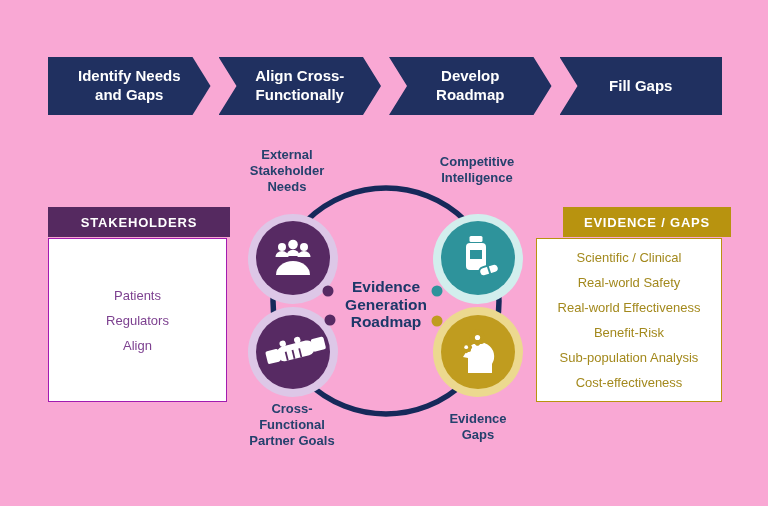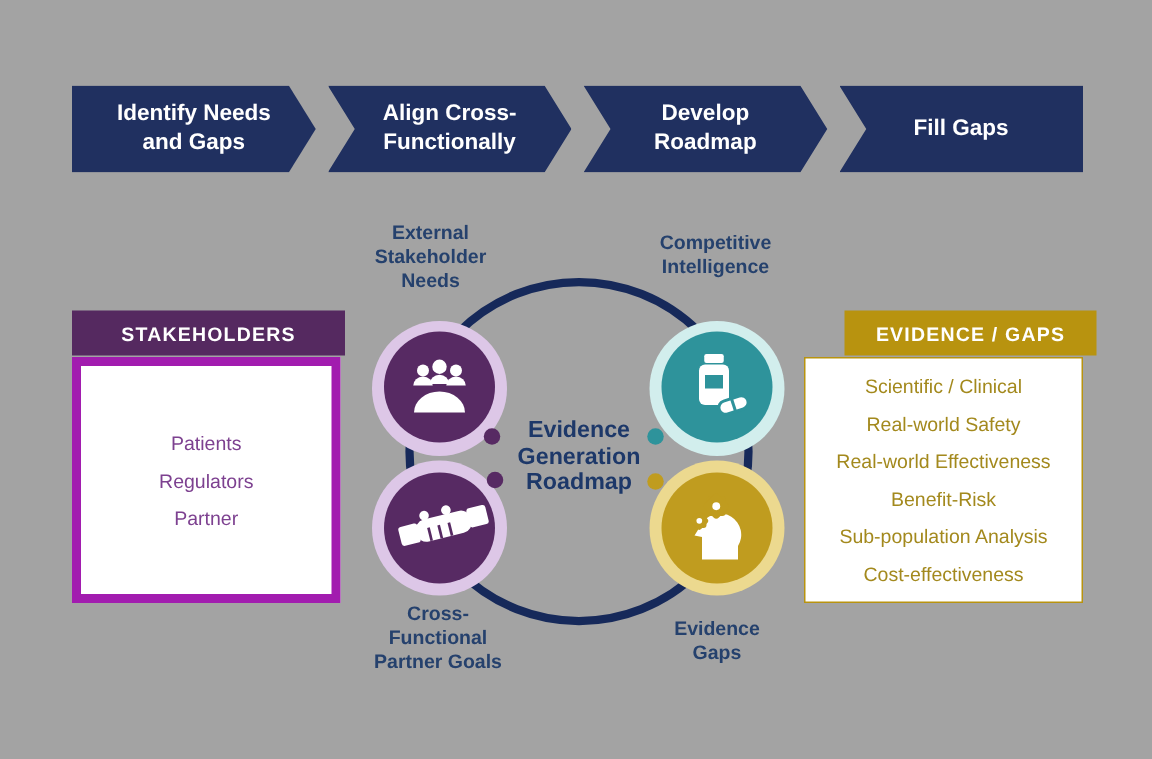"Identify Needs" .stage { background: #a3a3a3 -> #f9a8d4 }
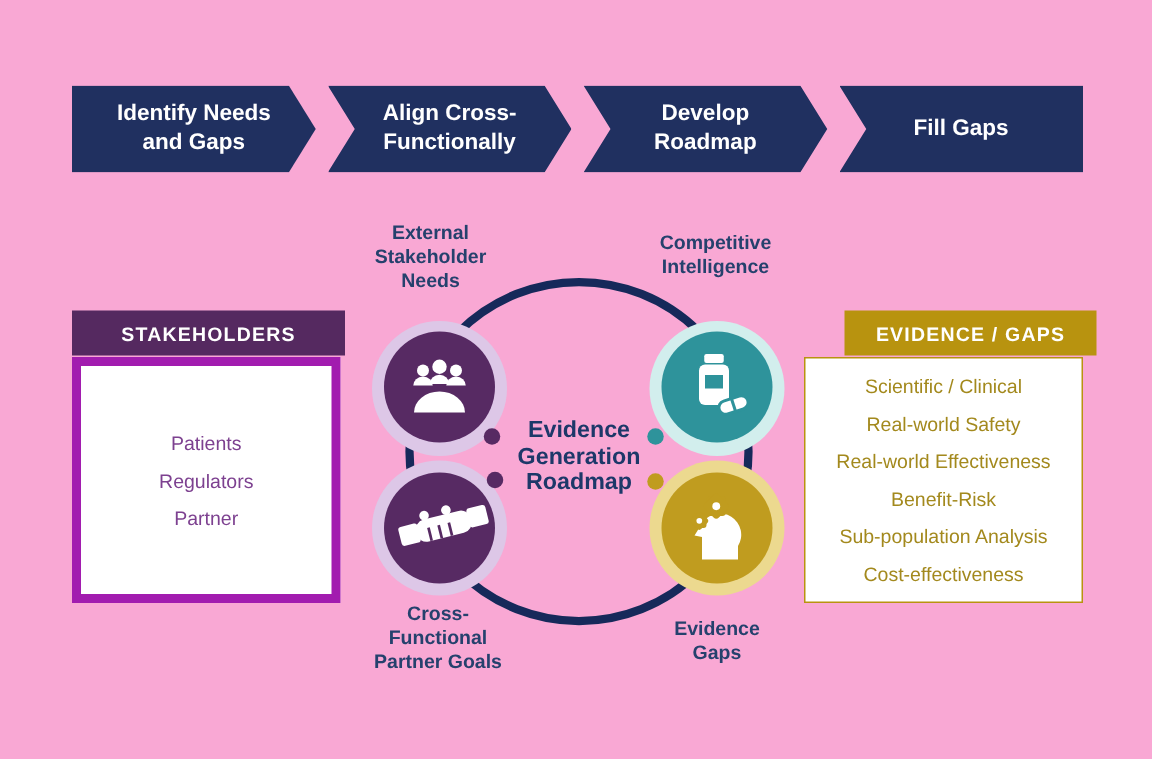"Patients" .list-stakeholders { border: 6px solid #a21caf -> 1px solid #a21caf }
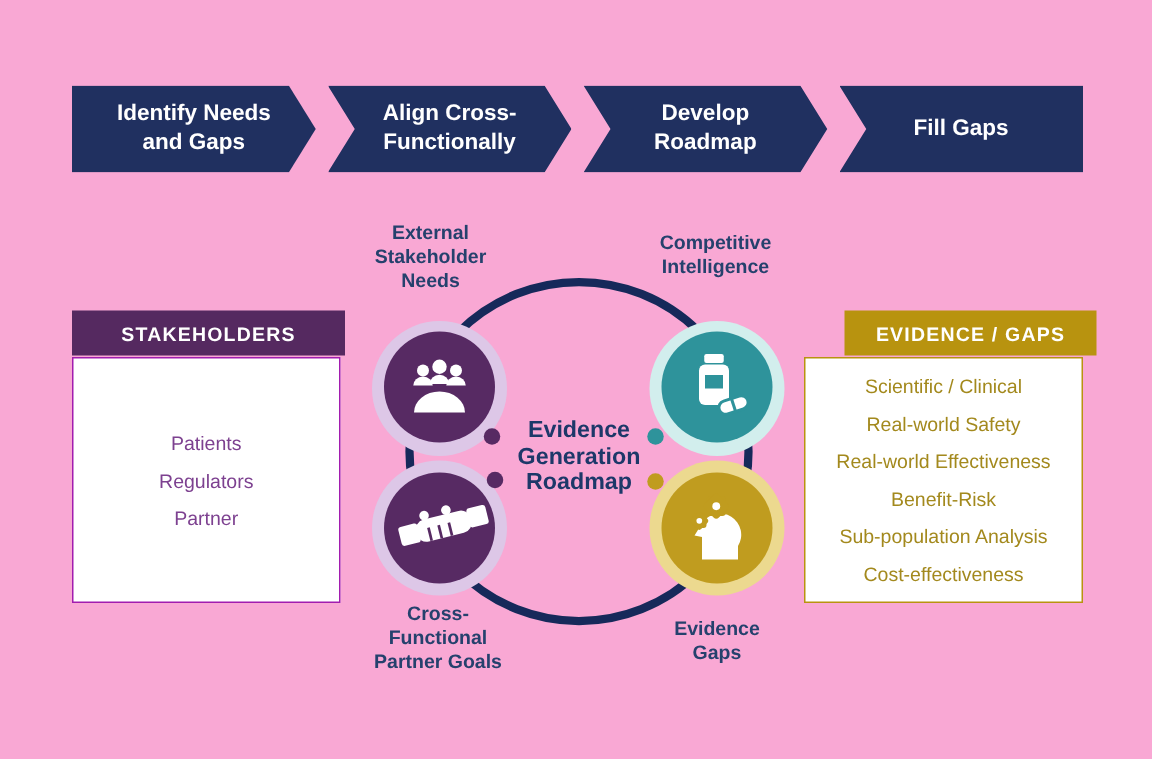"Partner" div { text: Partner -> Align }
